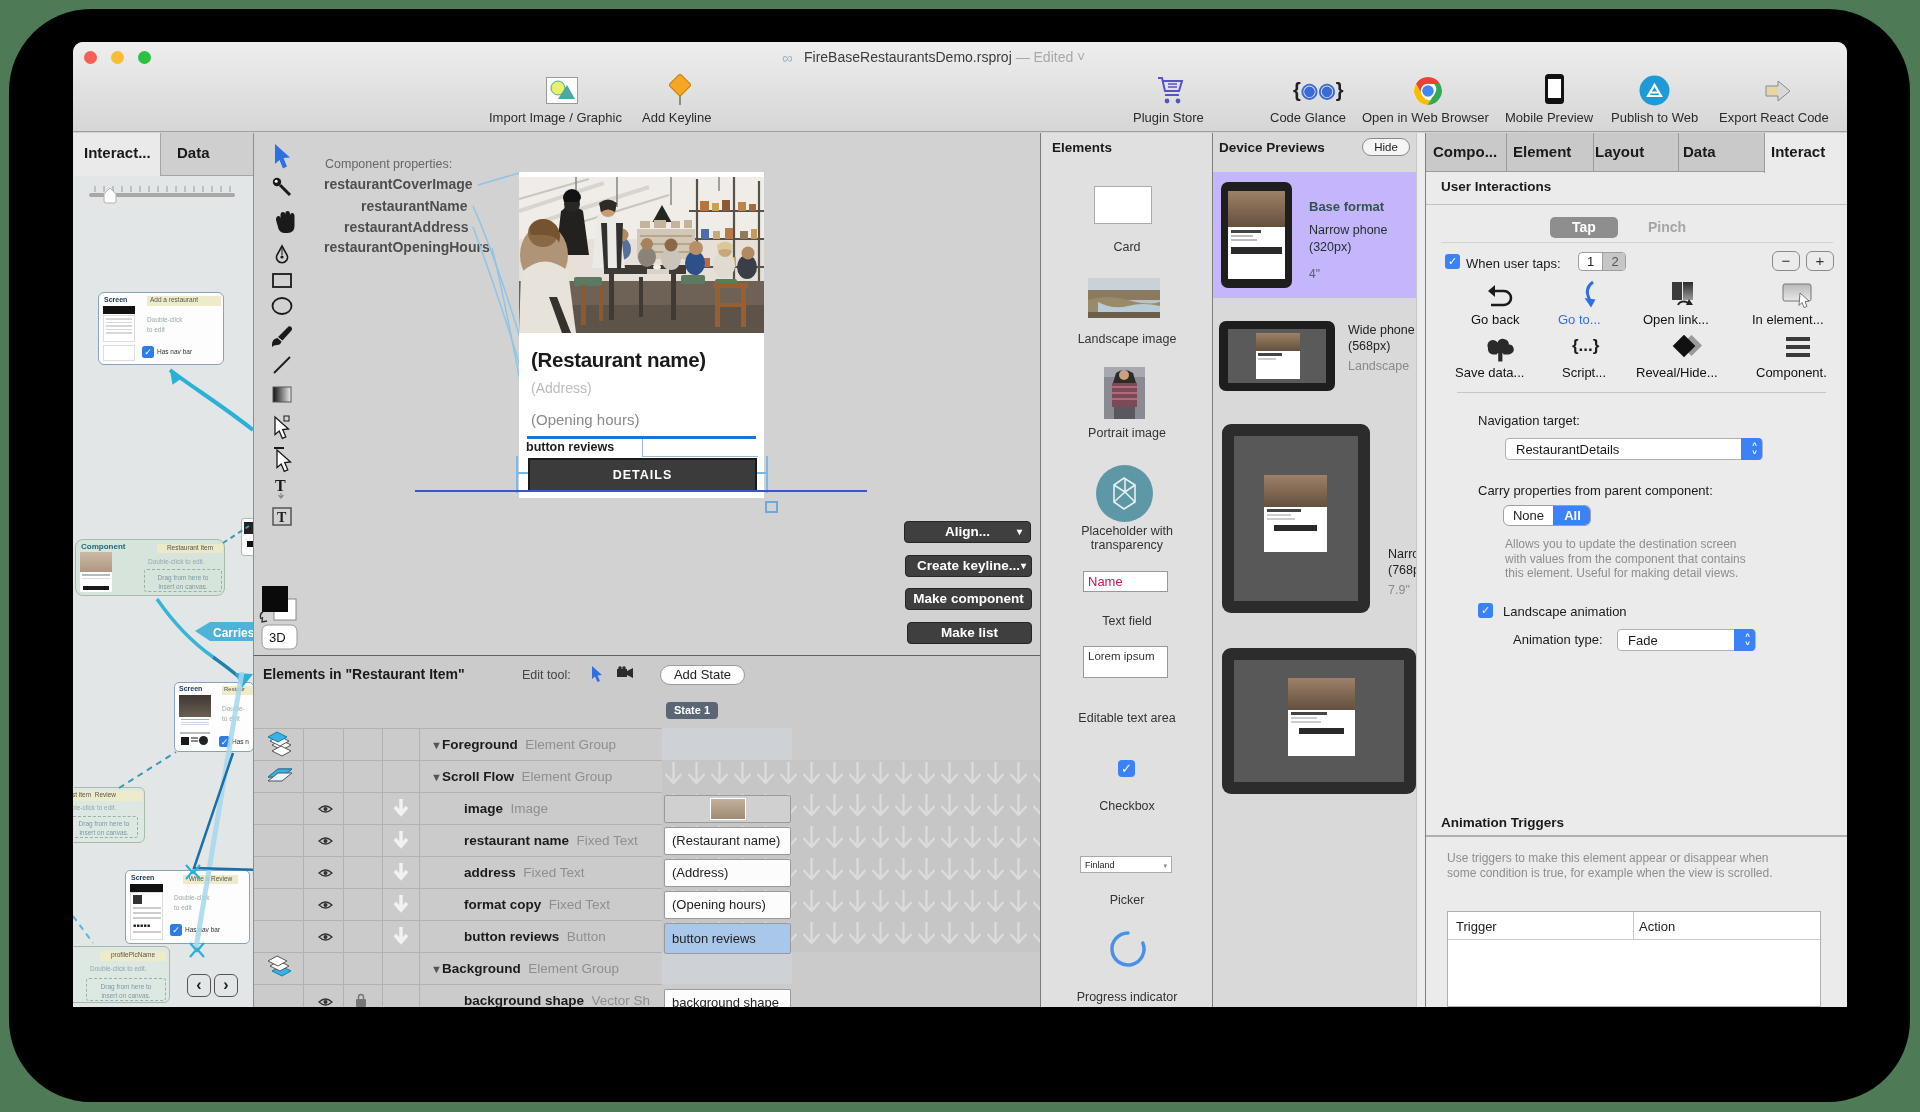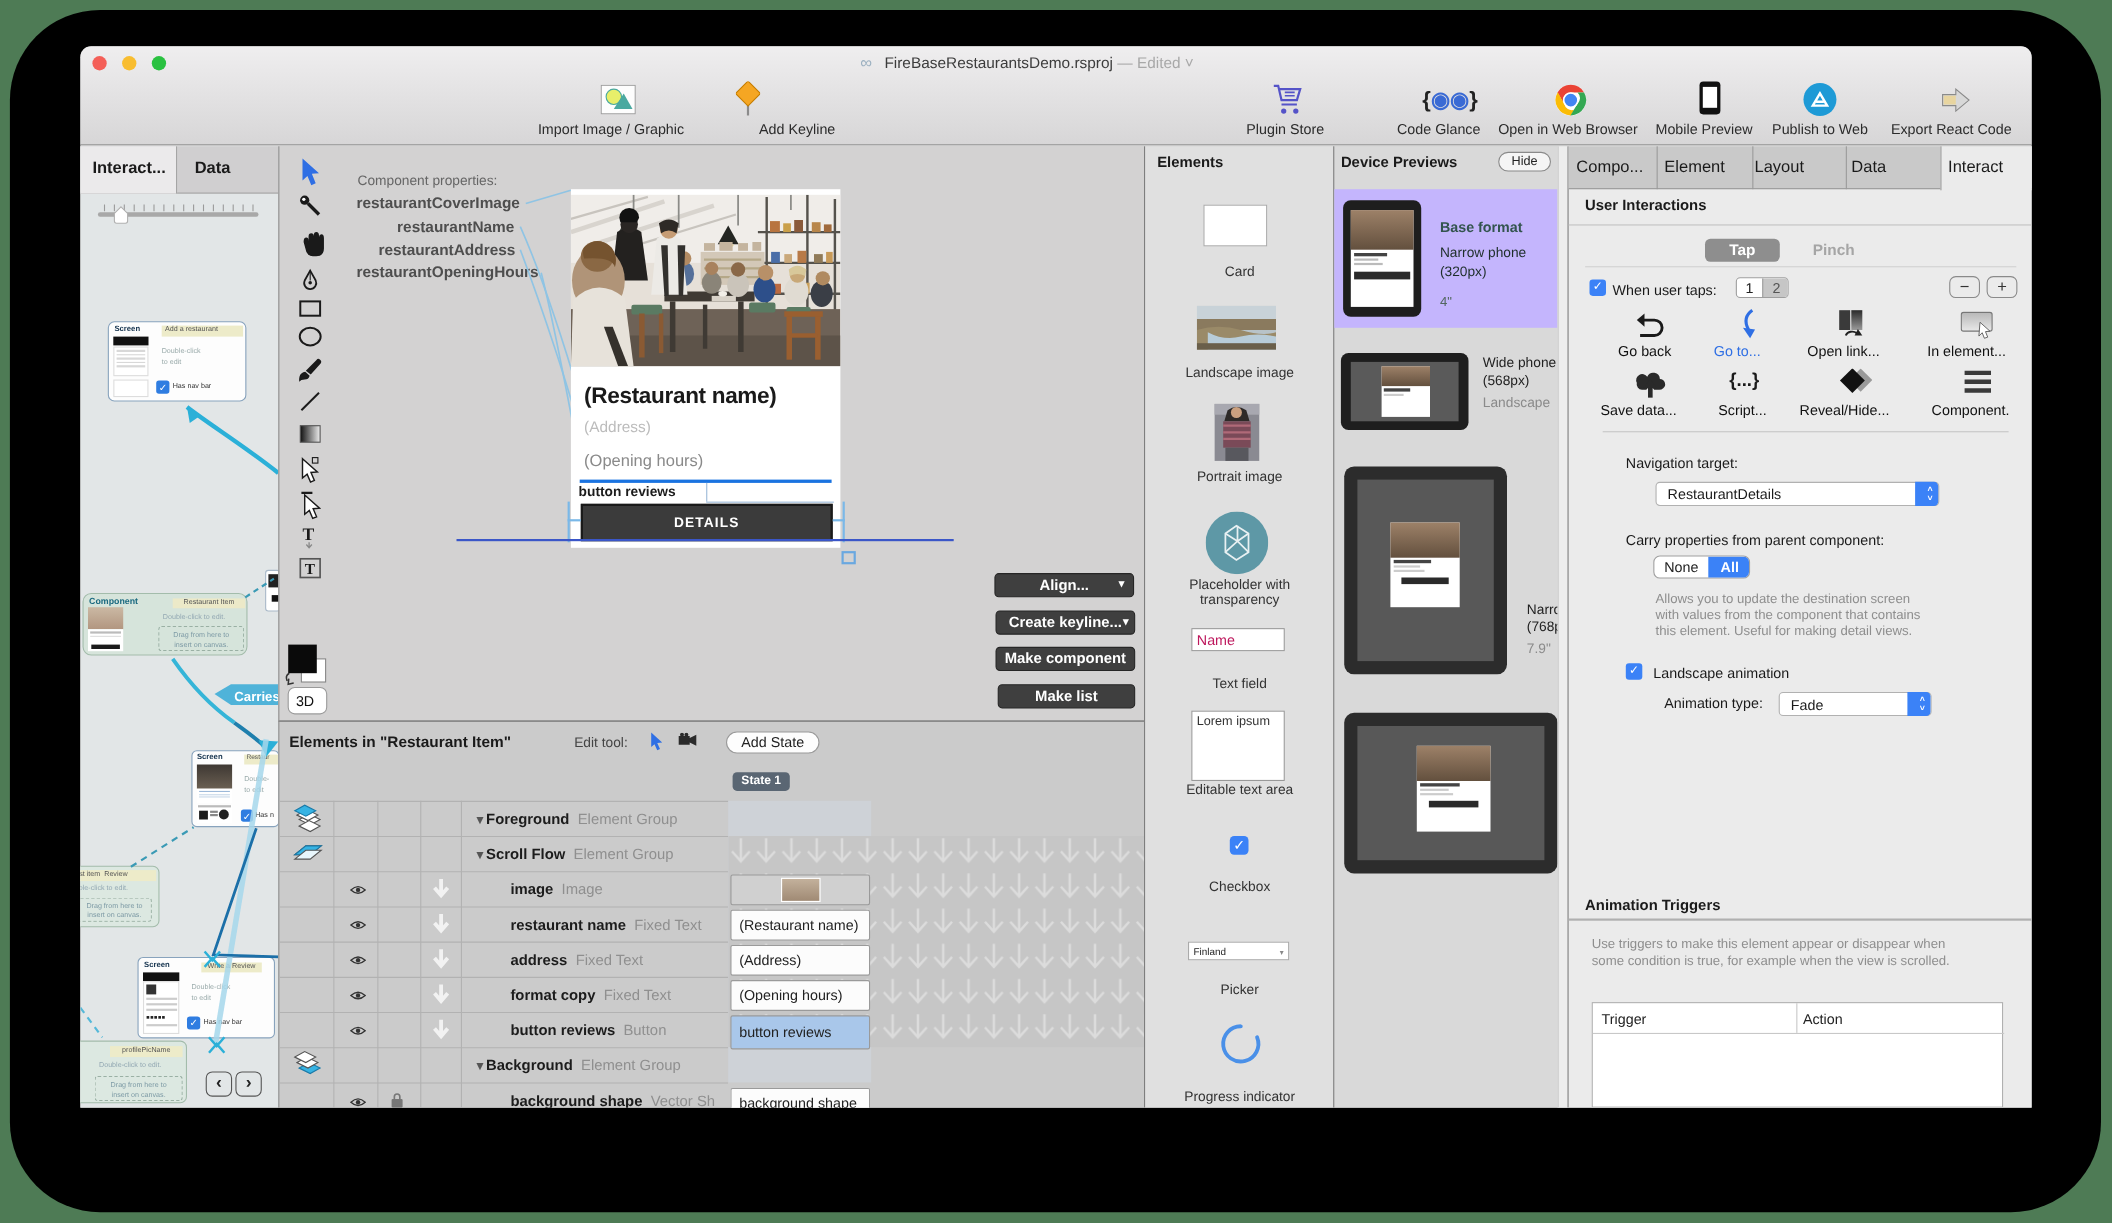"Add Keyline" div.tbl { margin-left: 48px -> none }
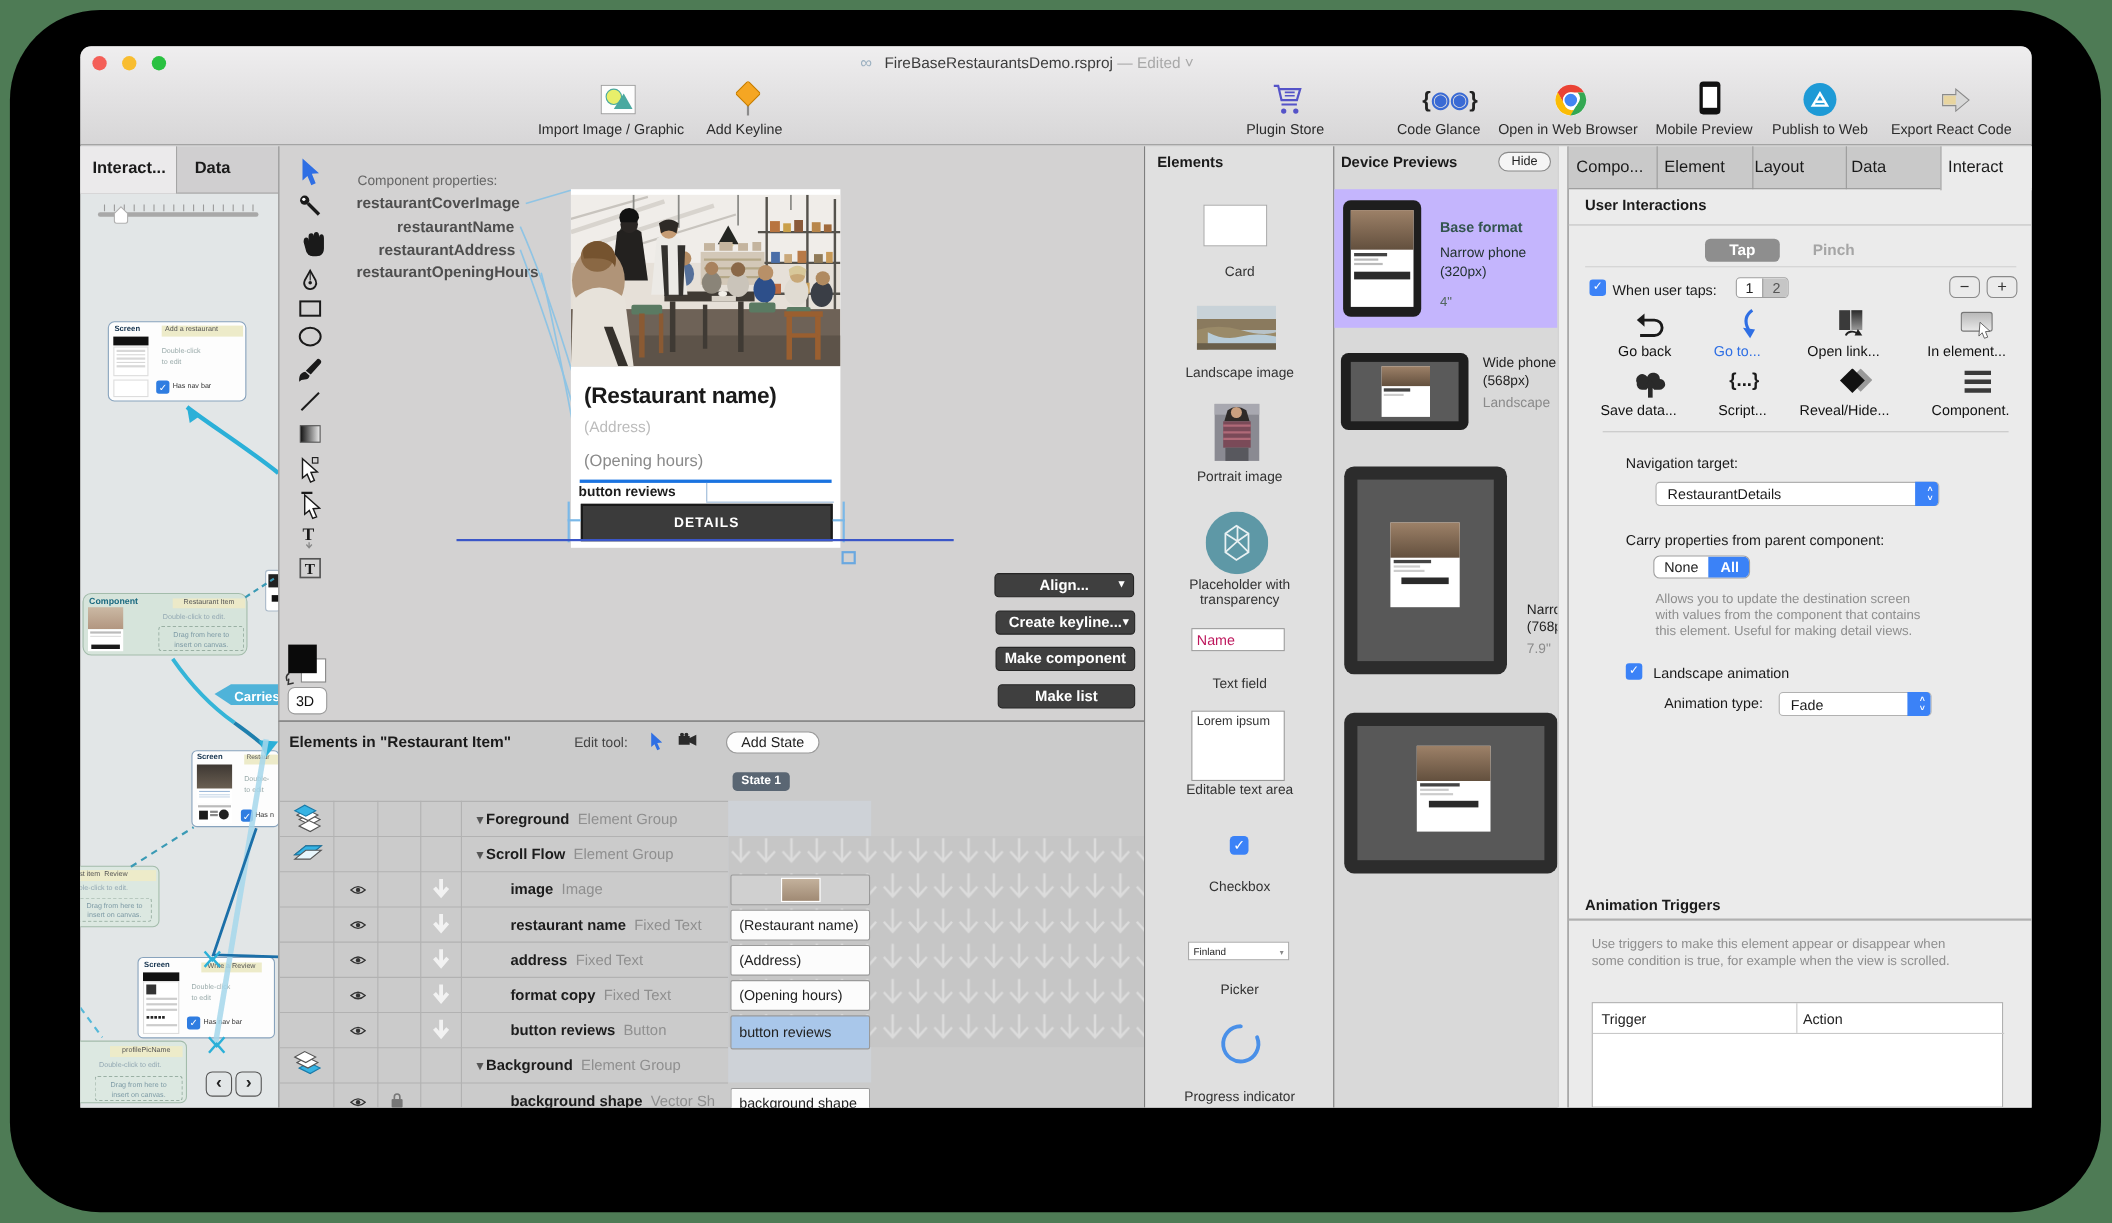"Compo..." .ttab { font-weight: normal -> bold }
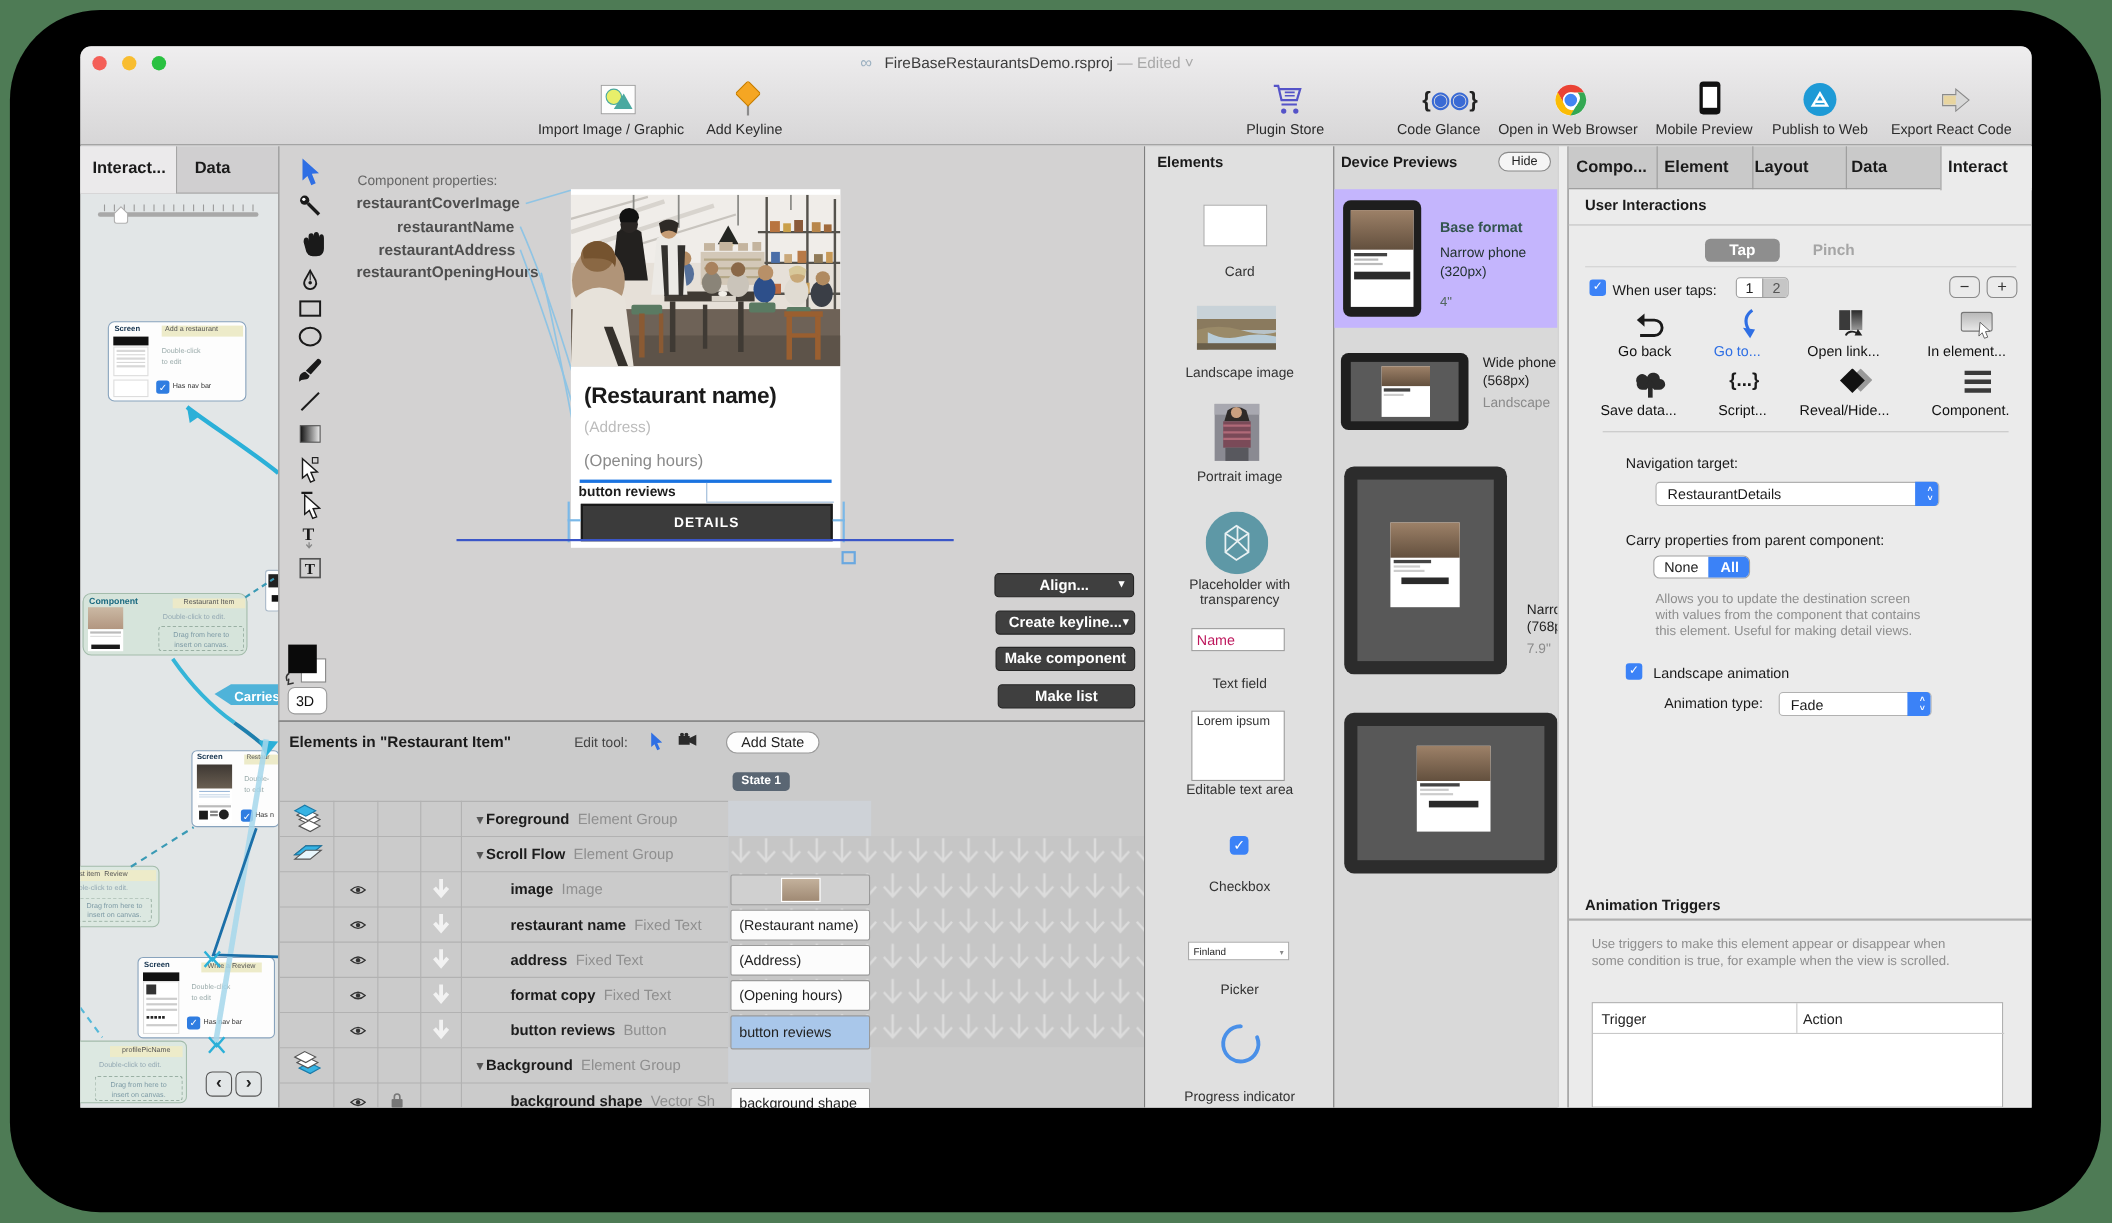"Lorem ipsum" div.abs { height: 64px -> 32px }
